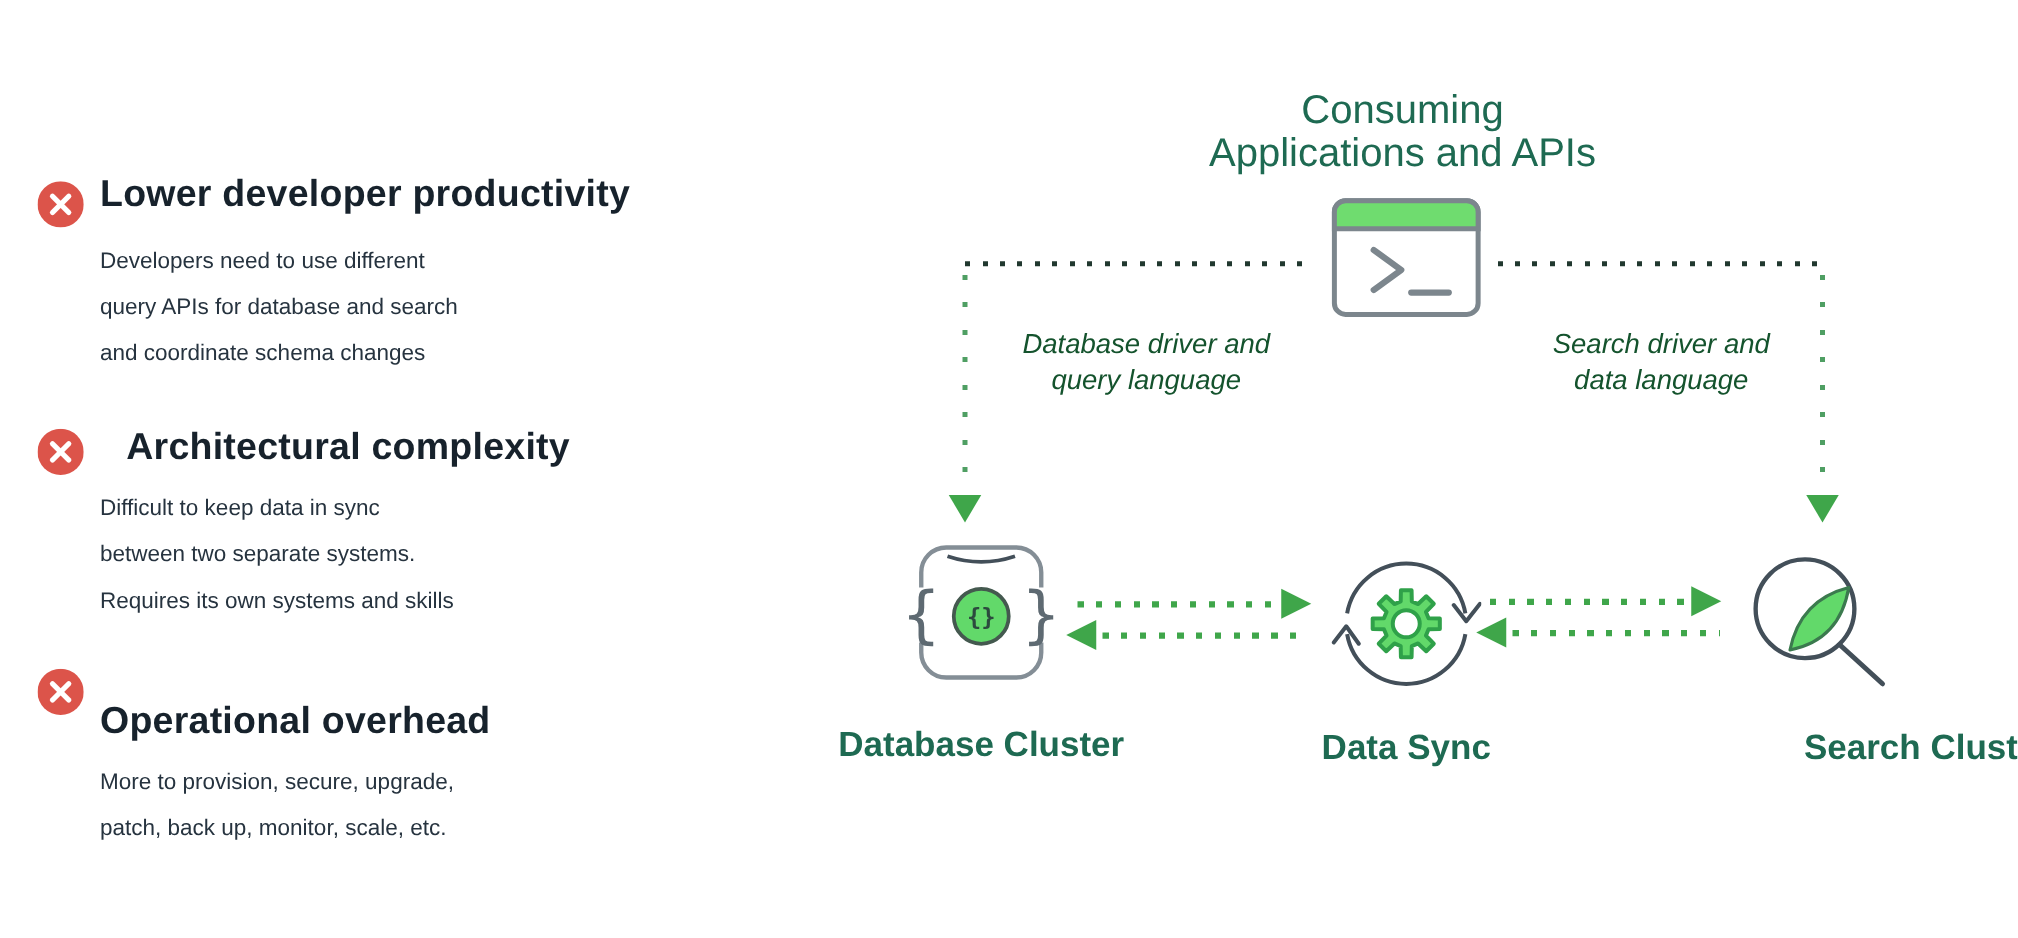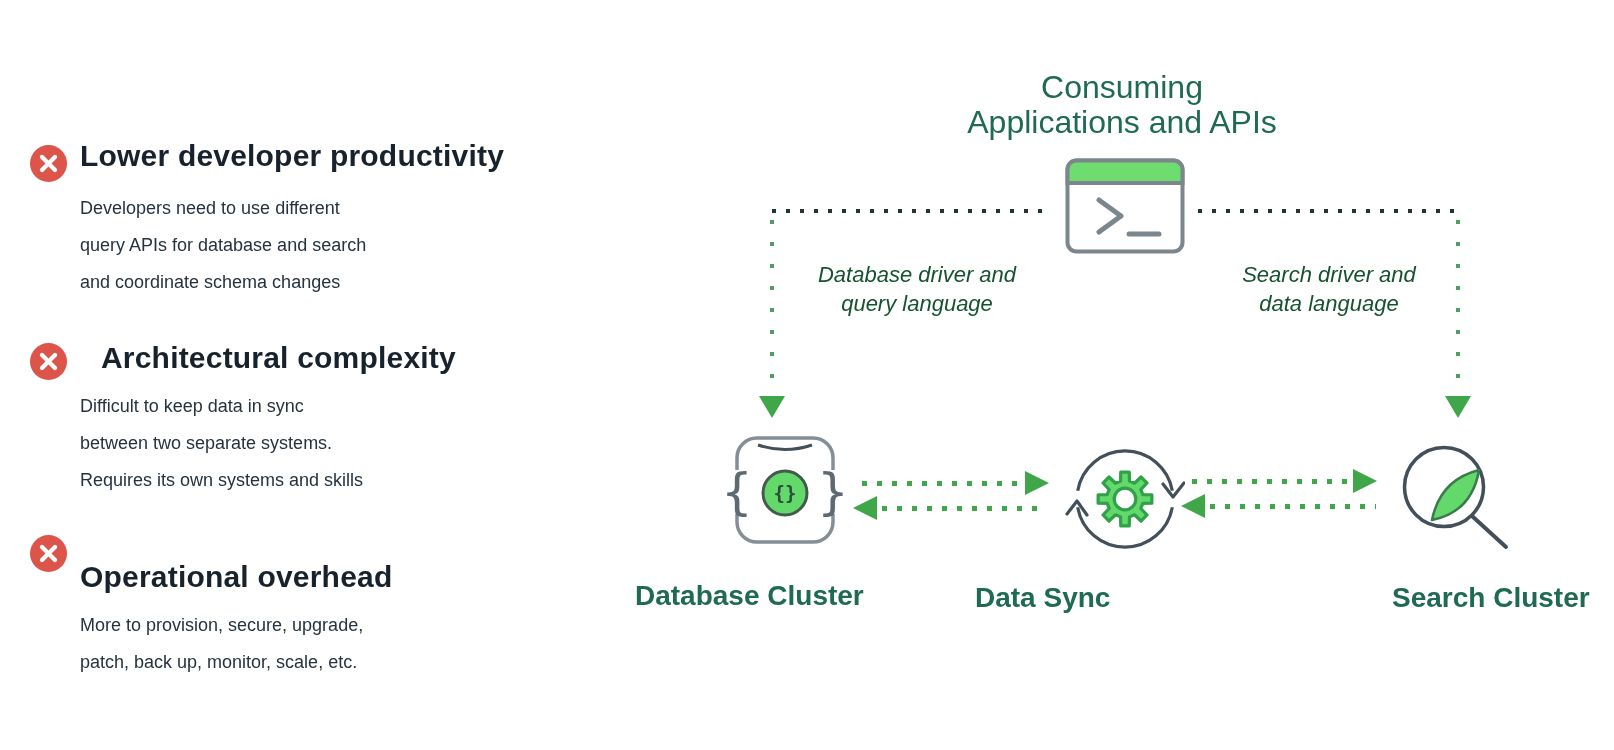"Database Cluster" .node-label { text-align: left -> center }
